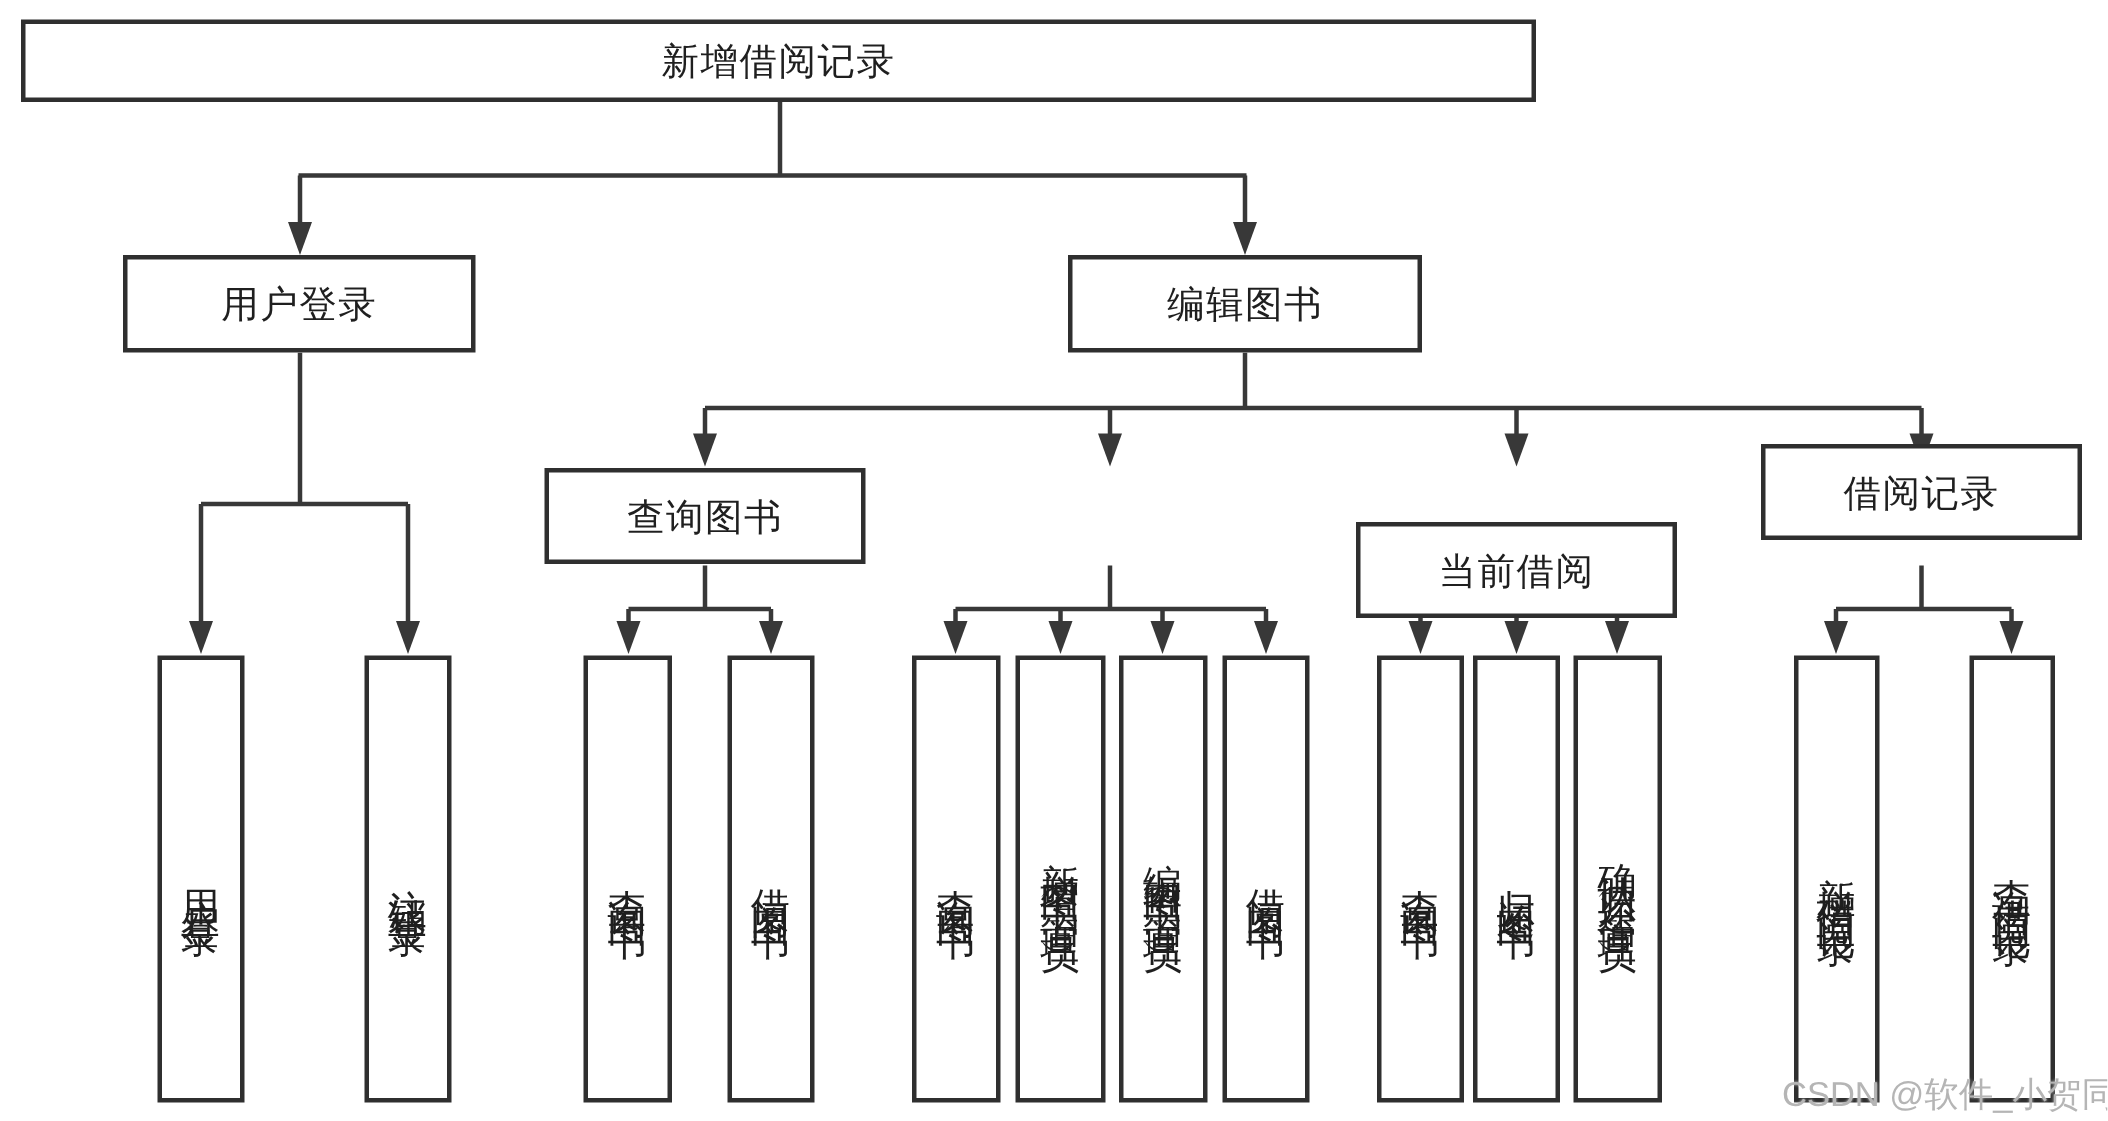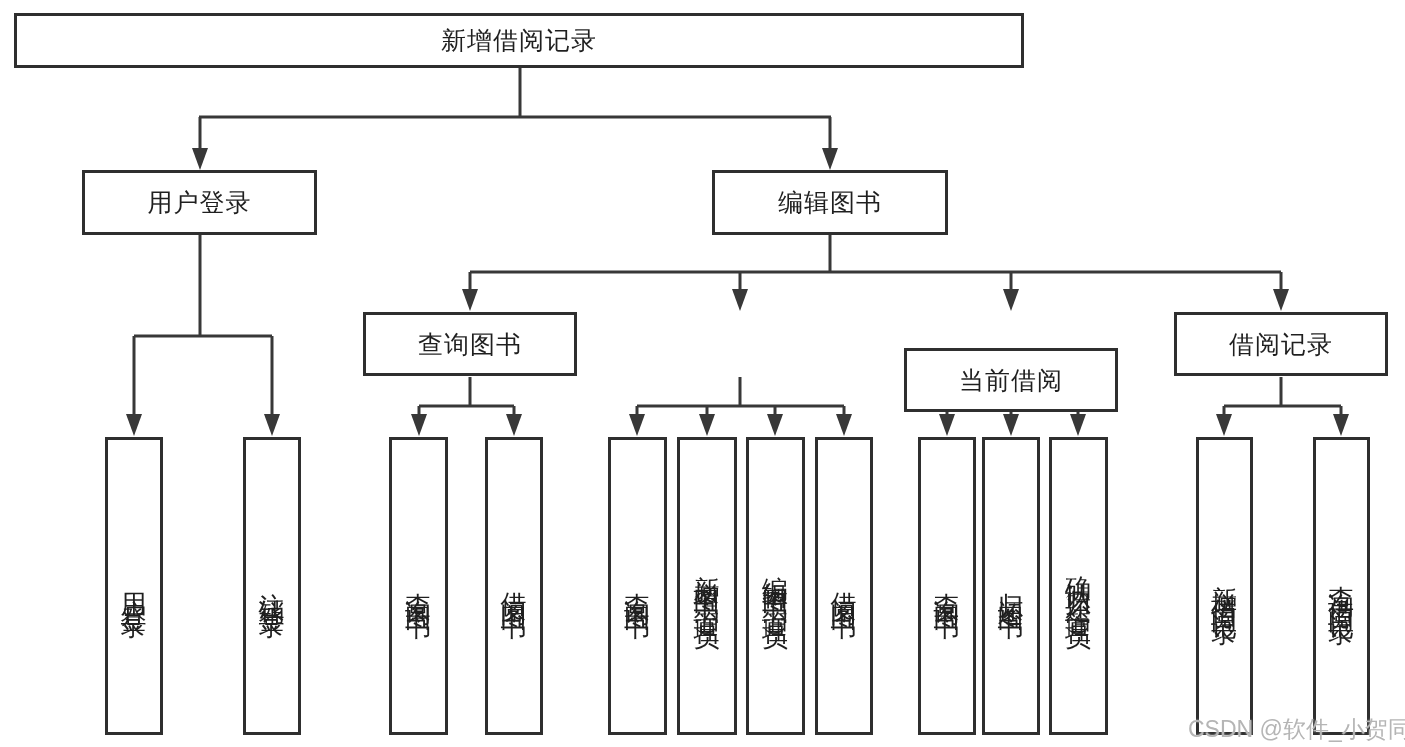"借阅记录" .n-recd { top: 312px -> 296px }
